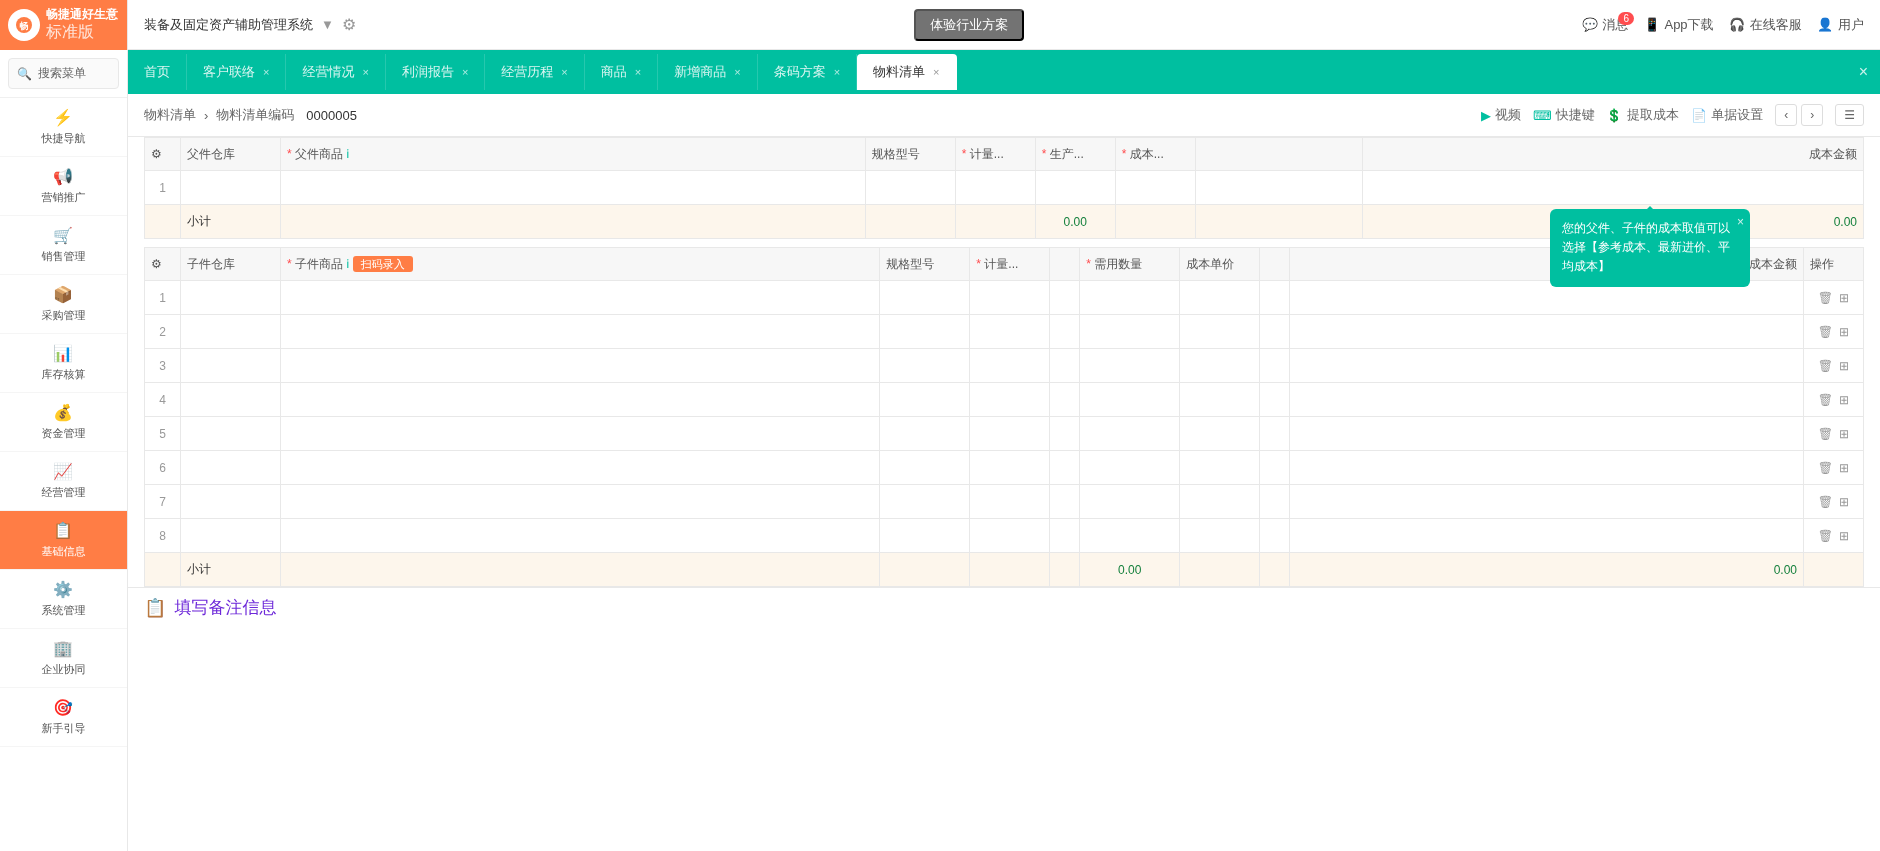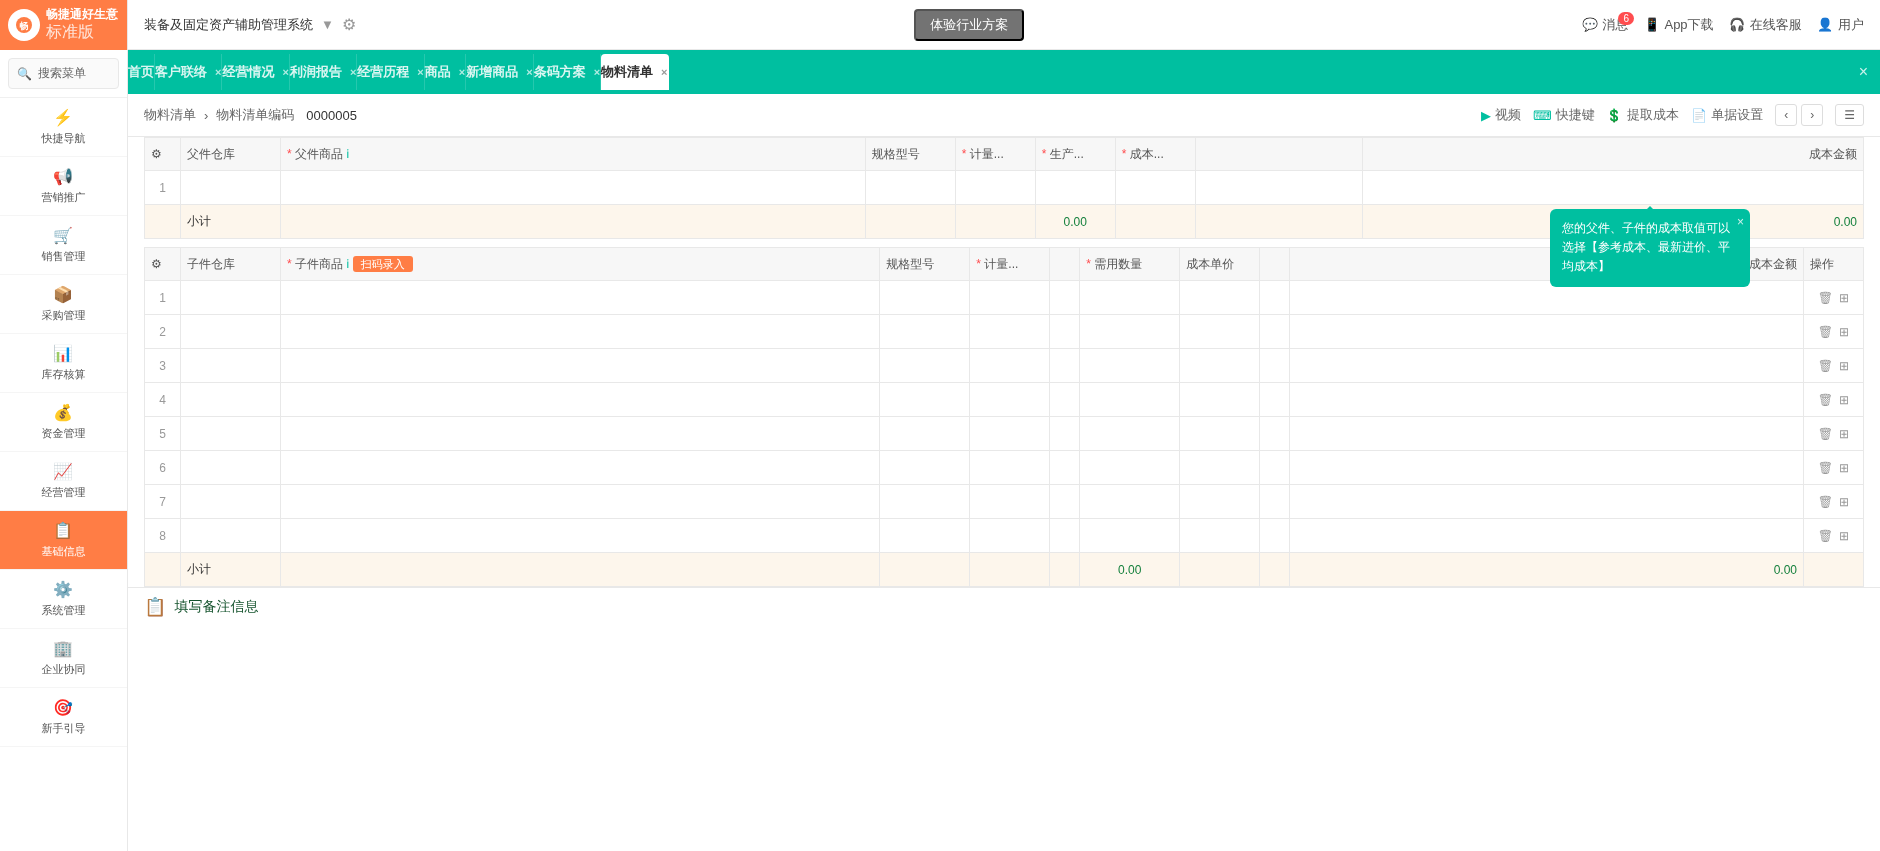"首页" .nav-tab { font-weight: bold -> none; padding: 0 0 -> 0 16px }
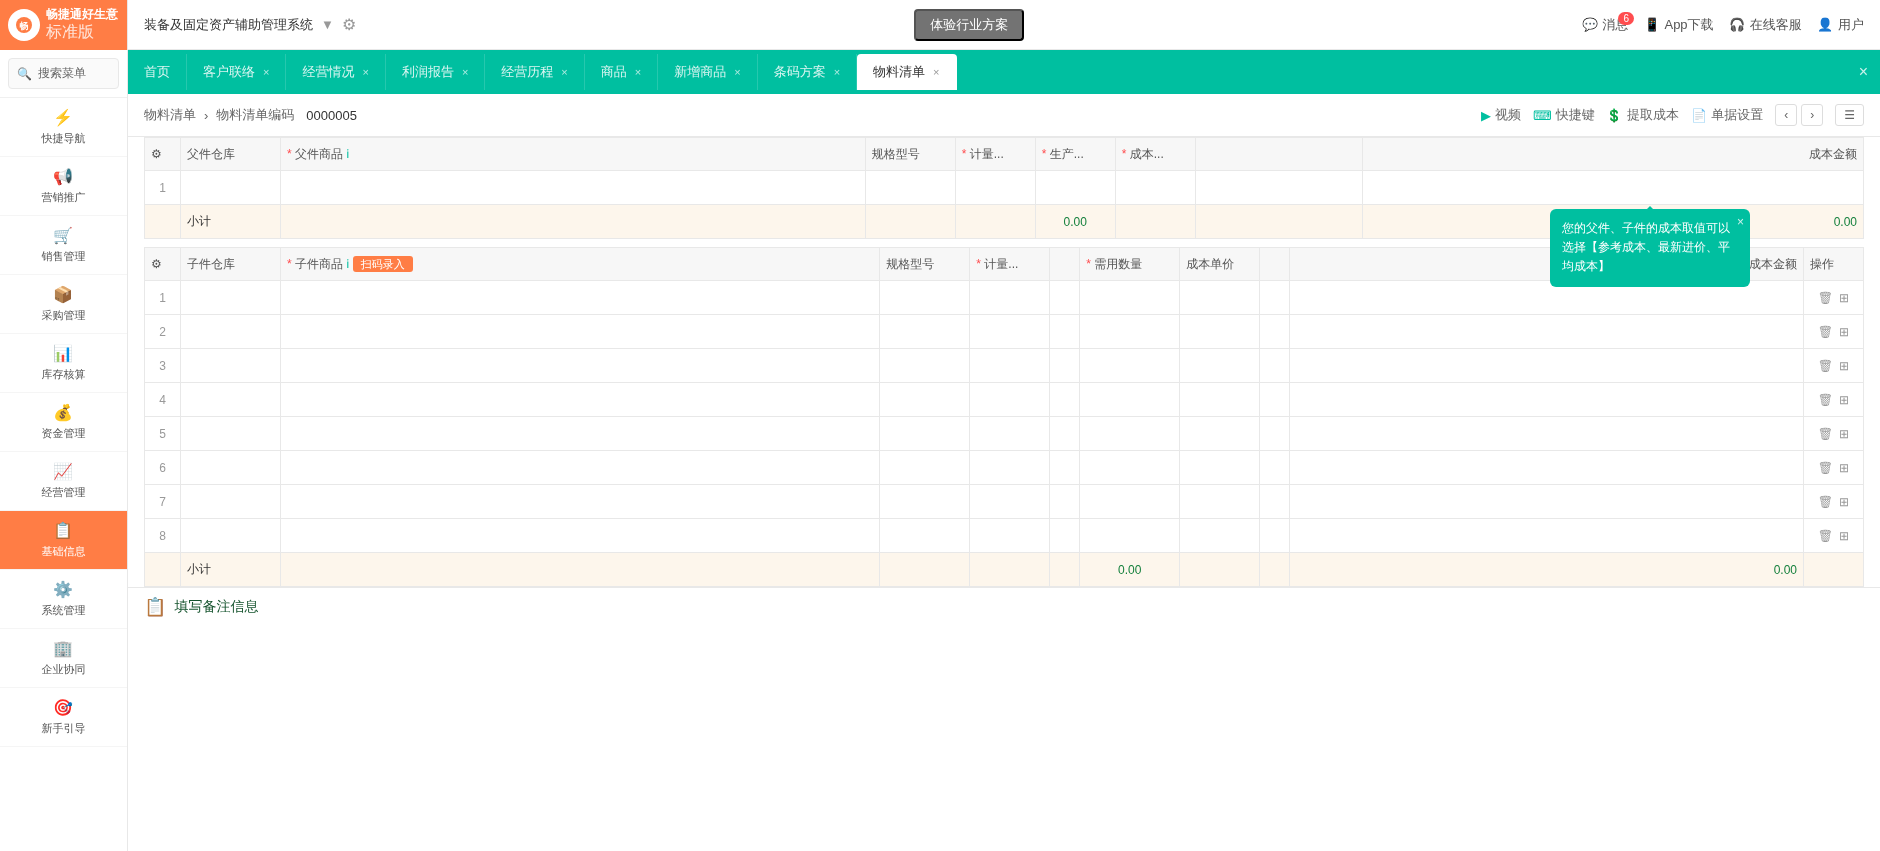"填写备注信息" span { color: #14532d -> #6d28d9; font-size: 14px -> 17px }
